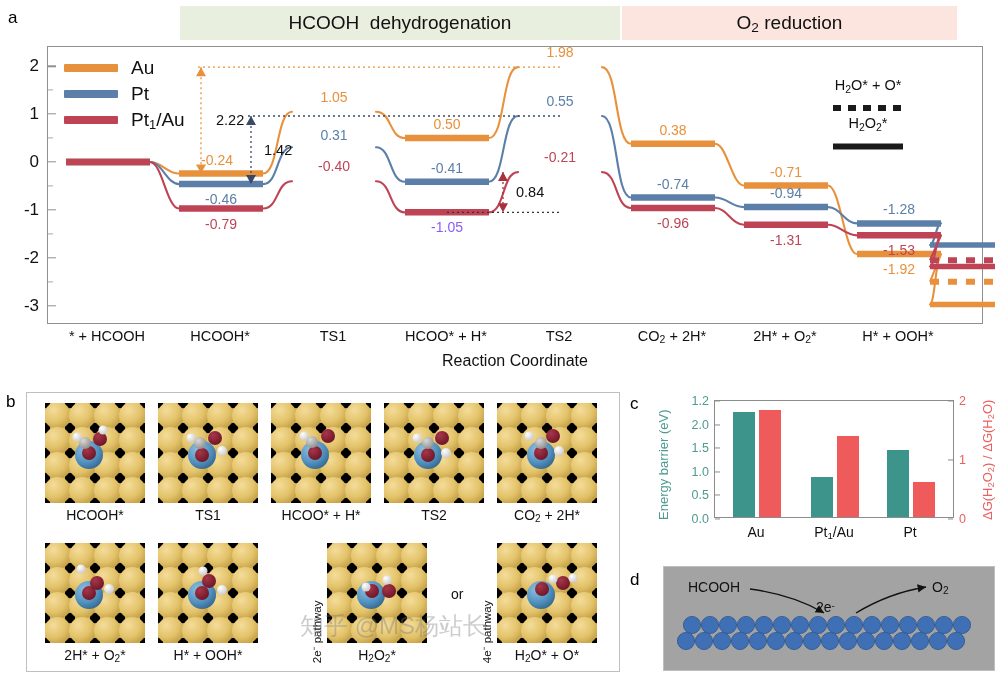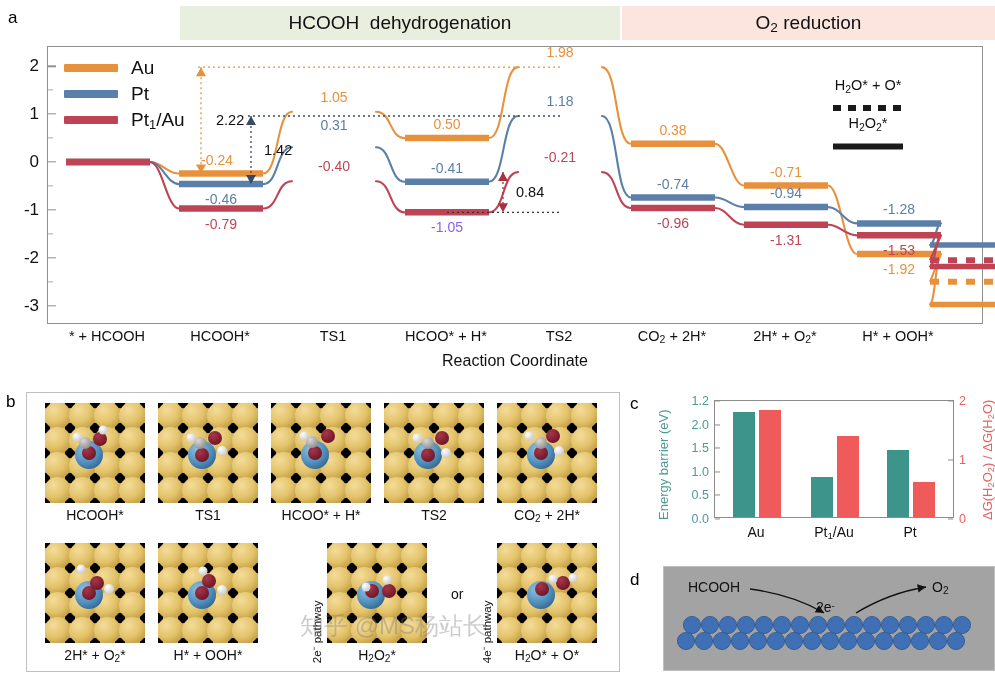"O2 reduction" #band-right { width: 373px -> 335px }
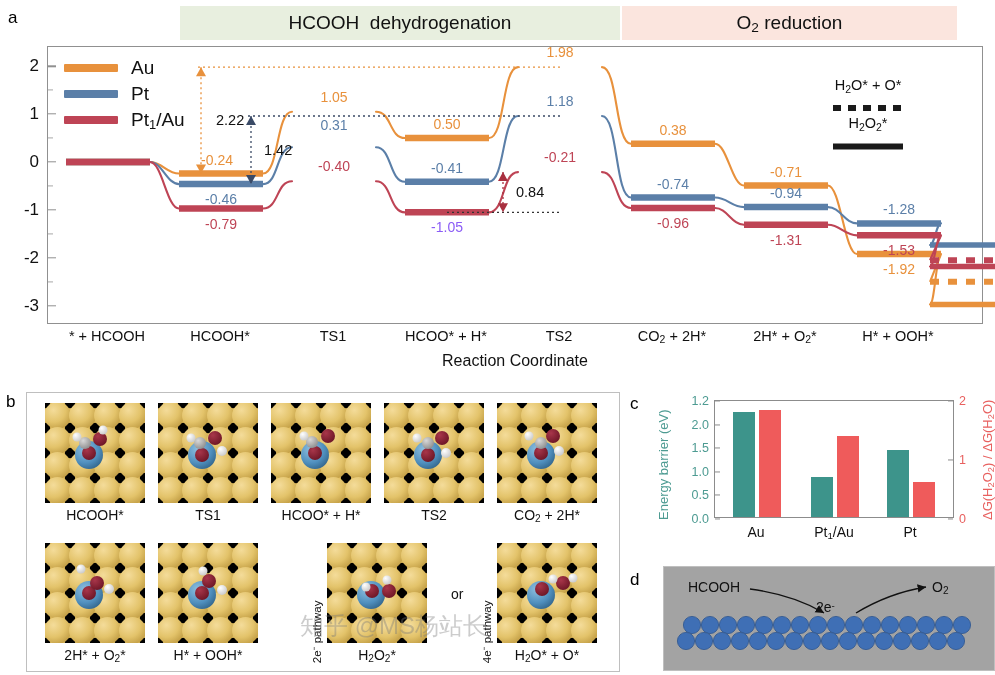"1.18" div.val-label { text: 1.18 -> 0.55 }
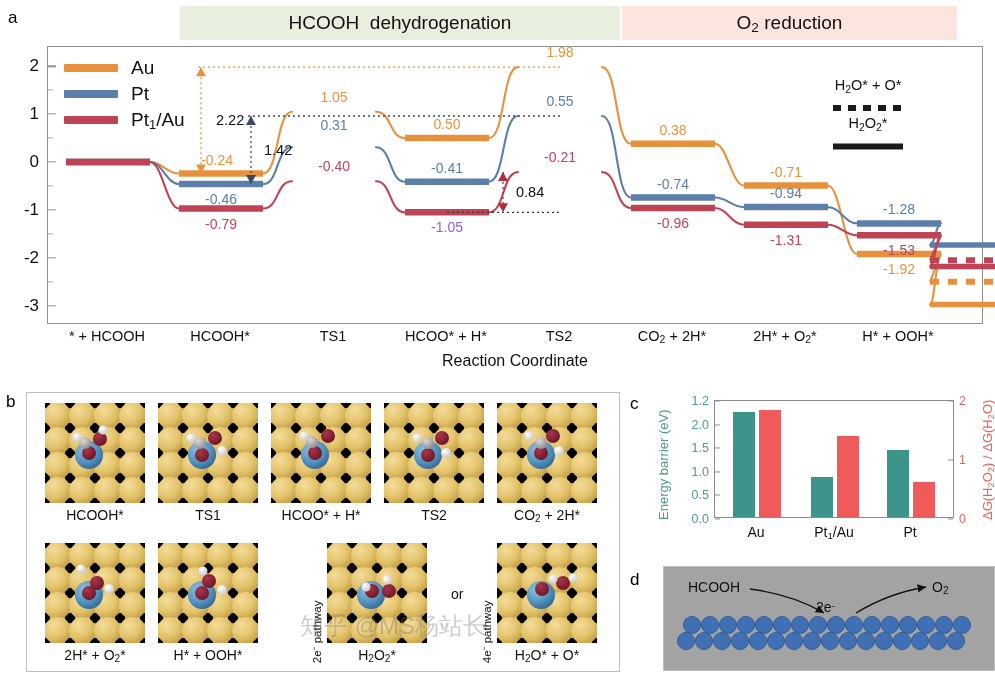"0.31" div.val-label { top: 78px -> 88px }
